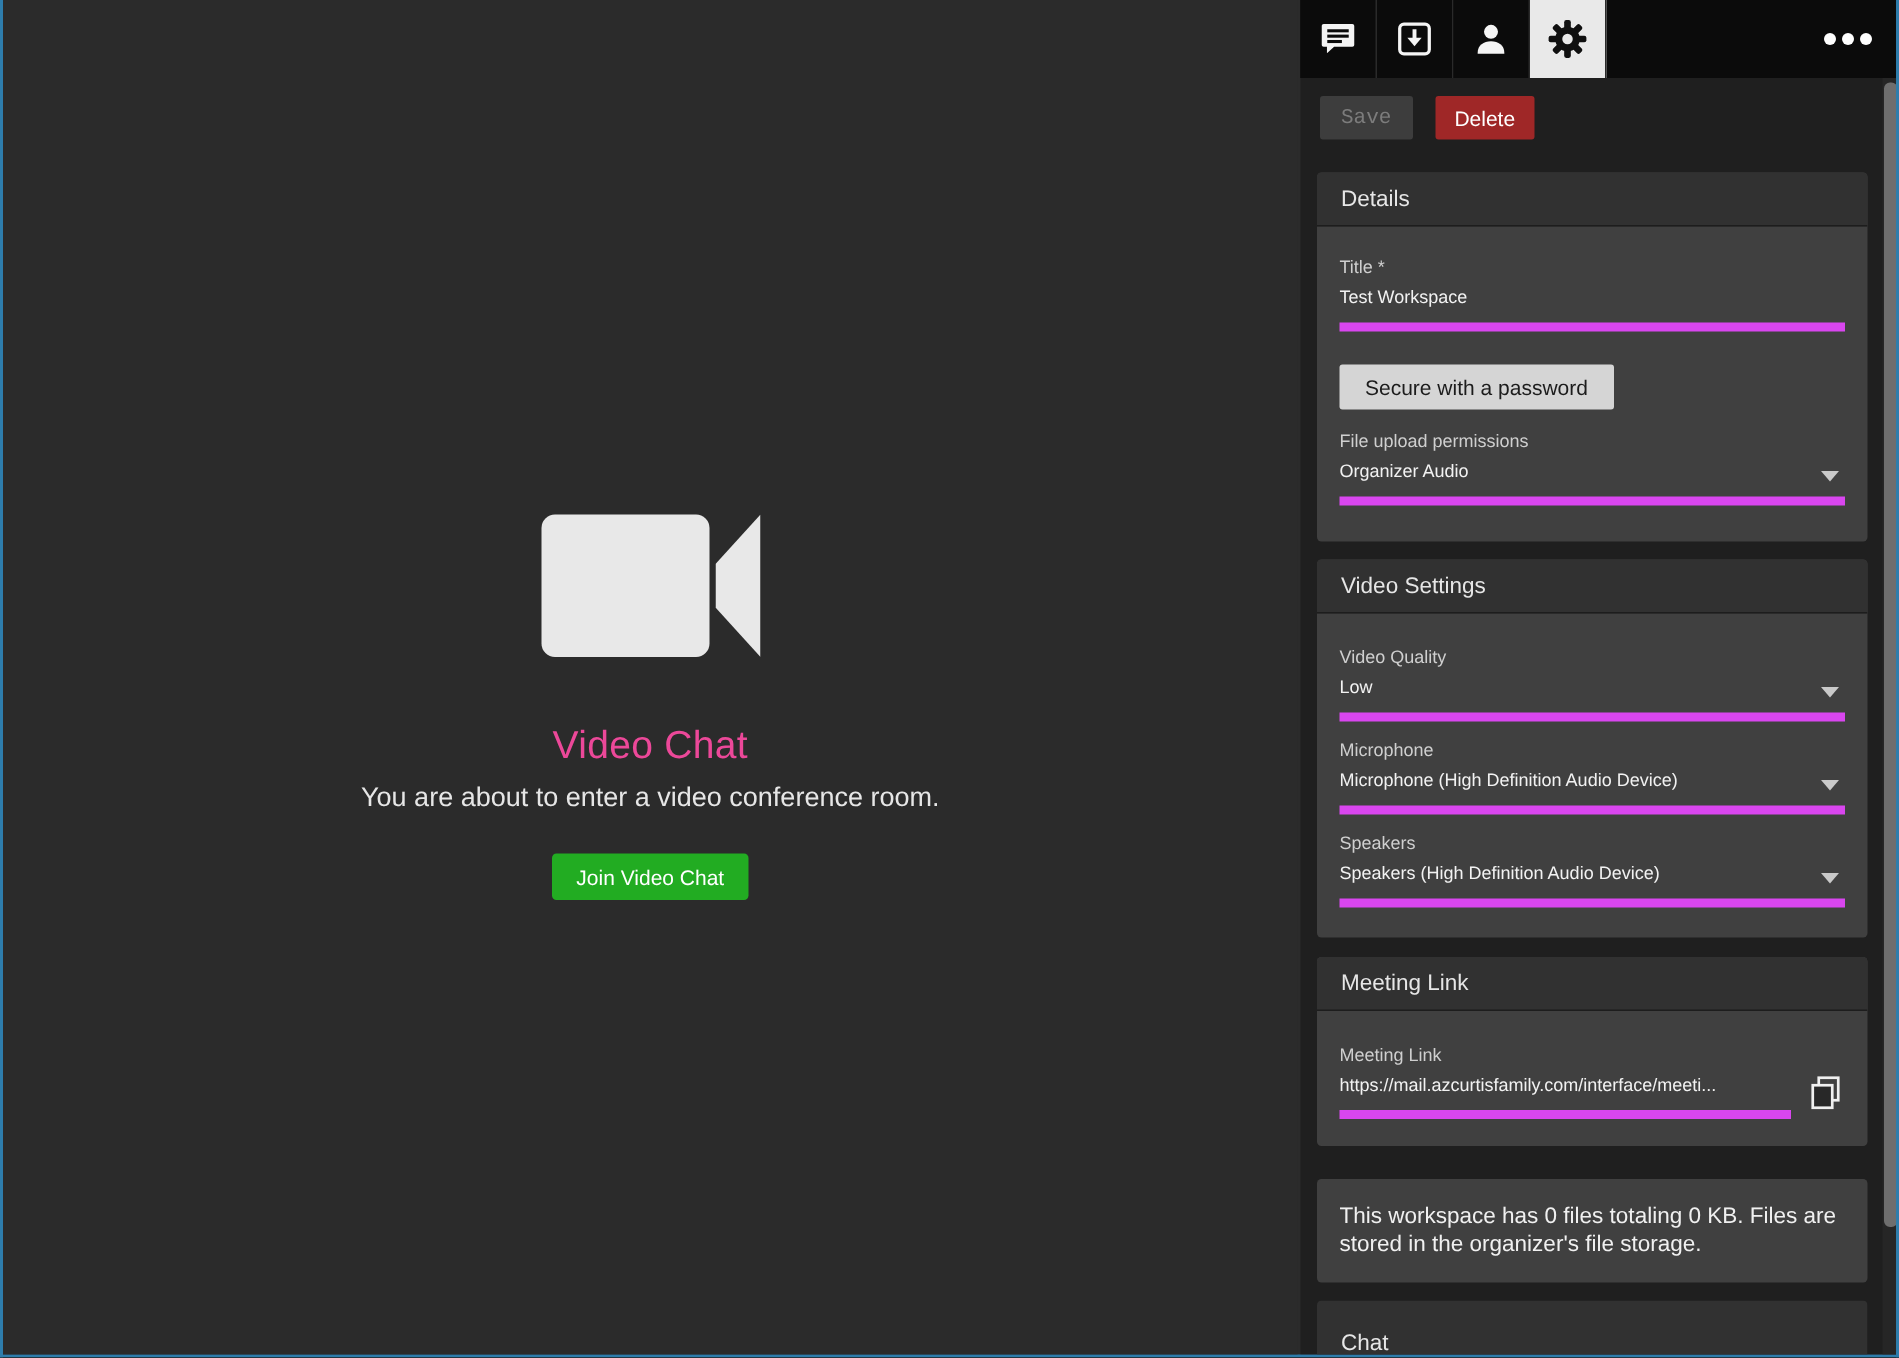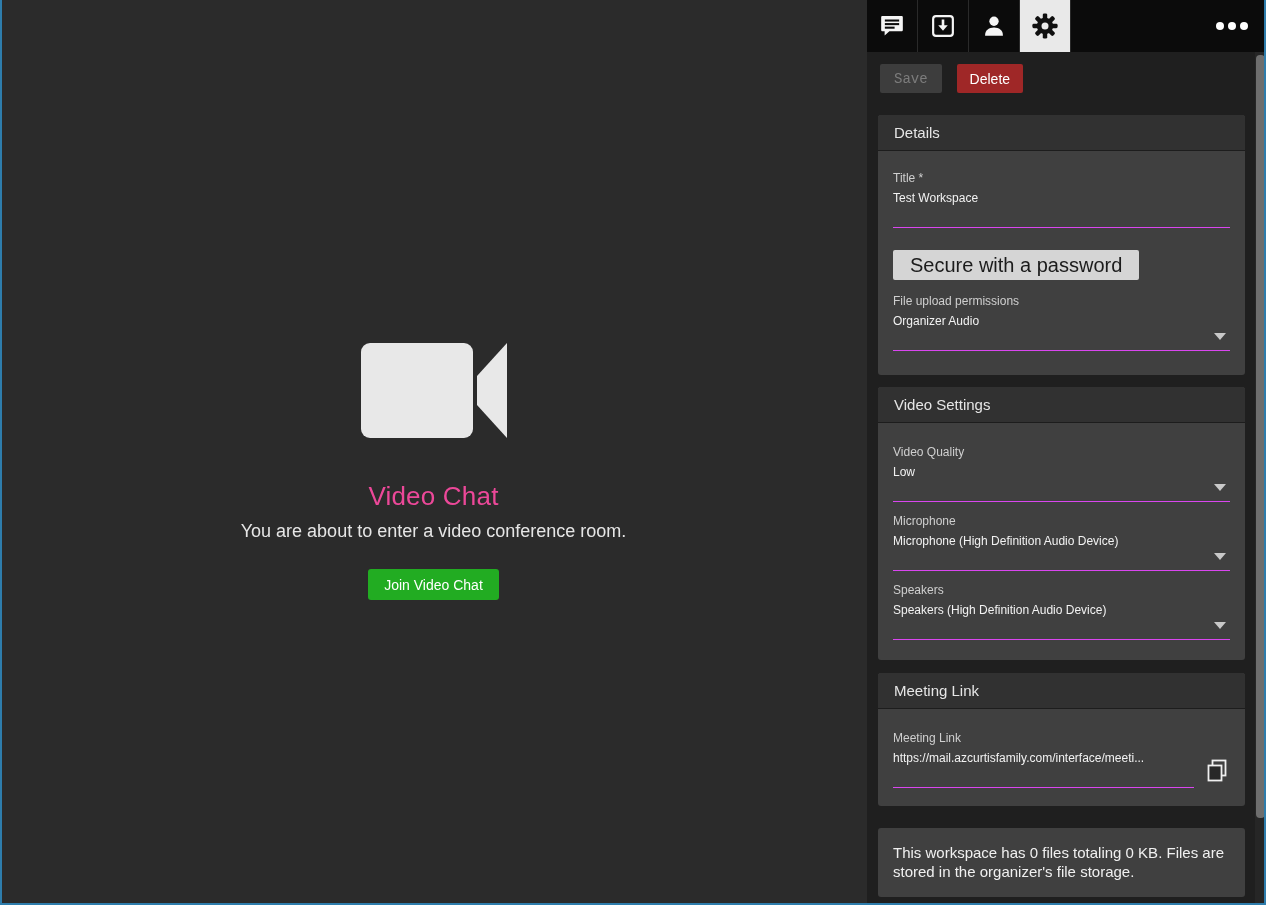"Title *" .field { border-bottom: 1px solid #d946ef -> 6px solid #d946ef; padding-bottom: 19px -> 7px }
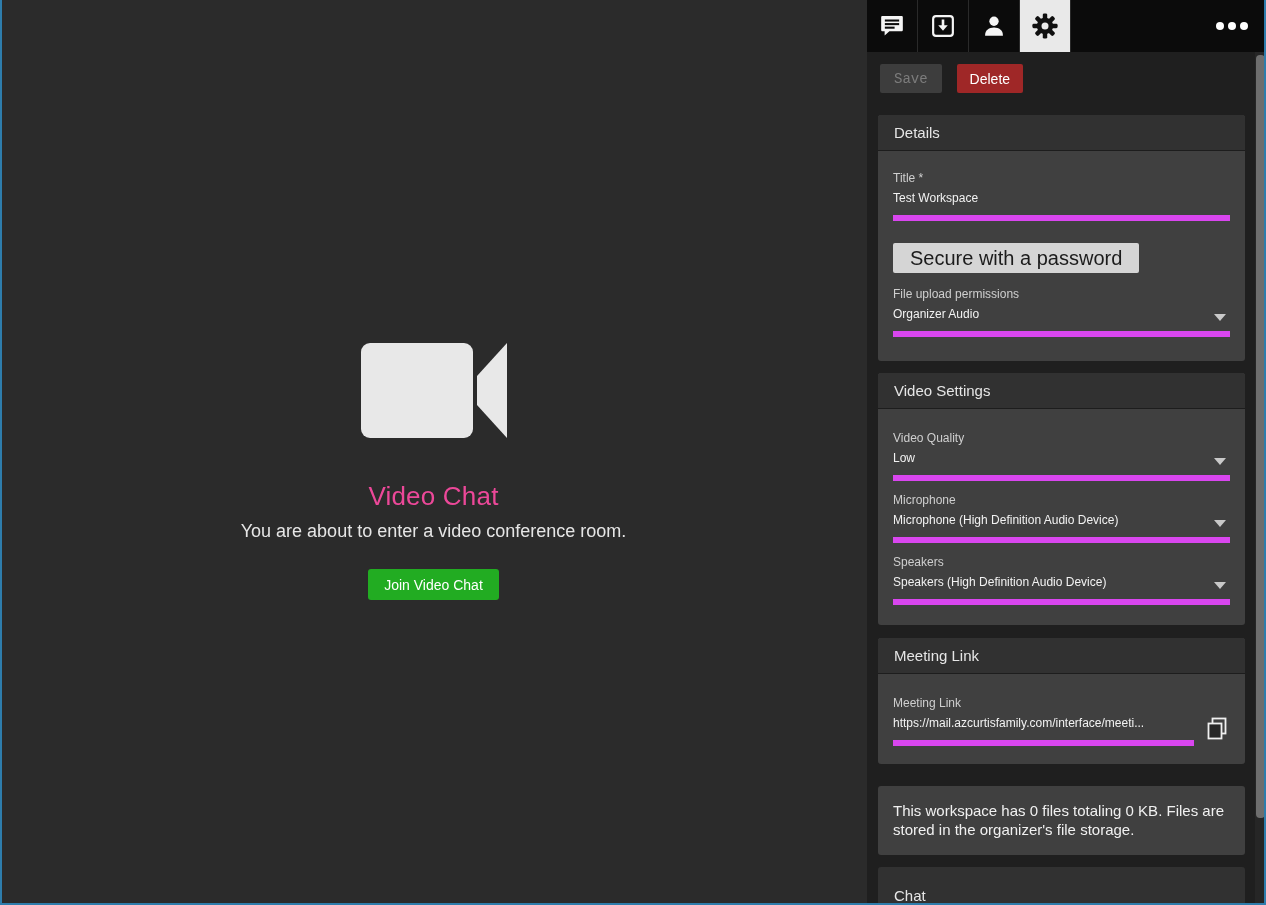"Secure with a password" .secure-btn { font-size: 20px -> 14px }
